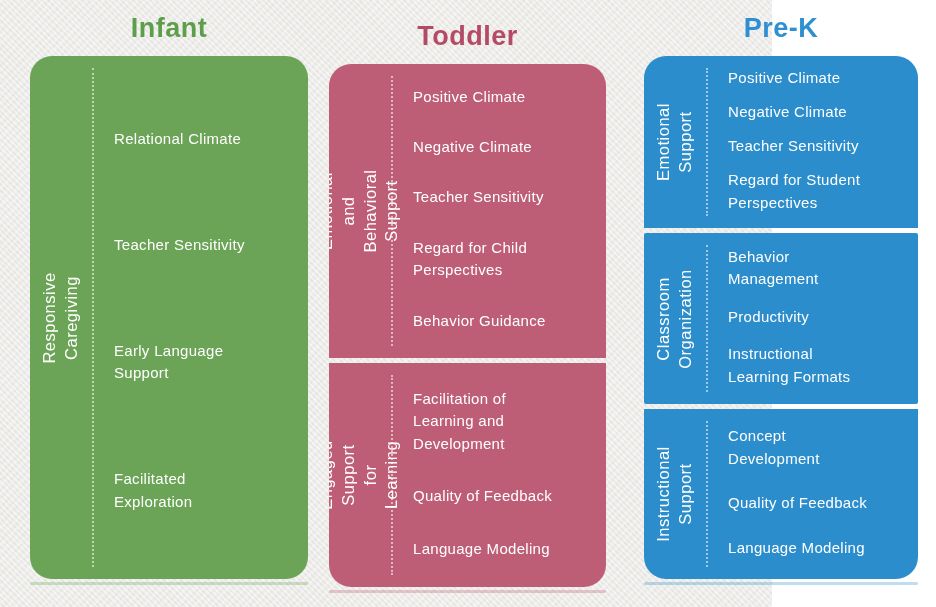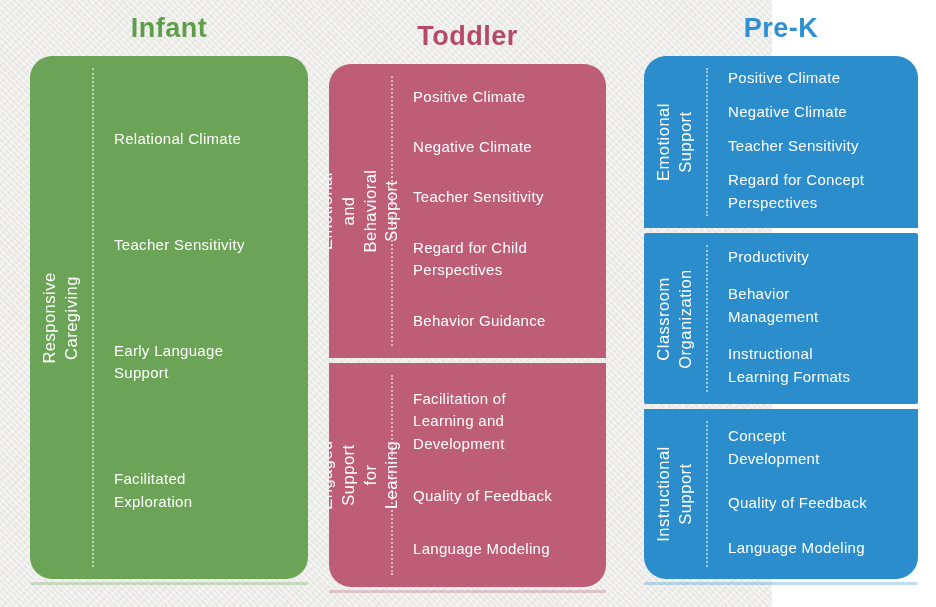"Regard for Concept" div.item { text: Concept -> Student }
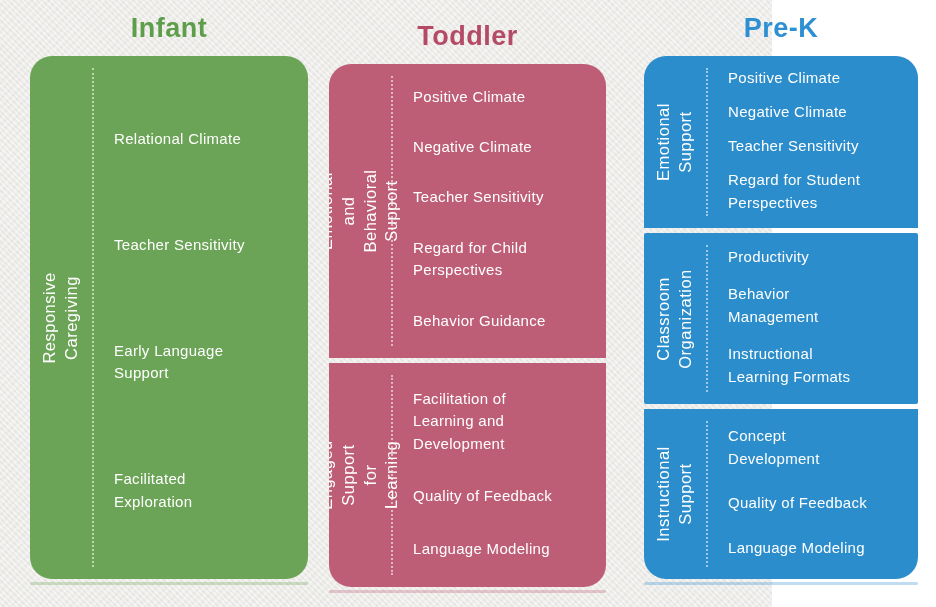"Productivity" div.item { order: before "Behavior" -> after "Behavior" }
